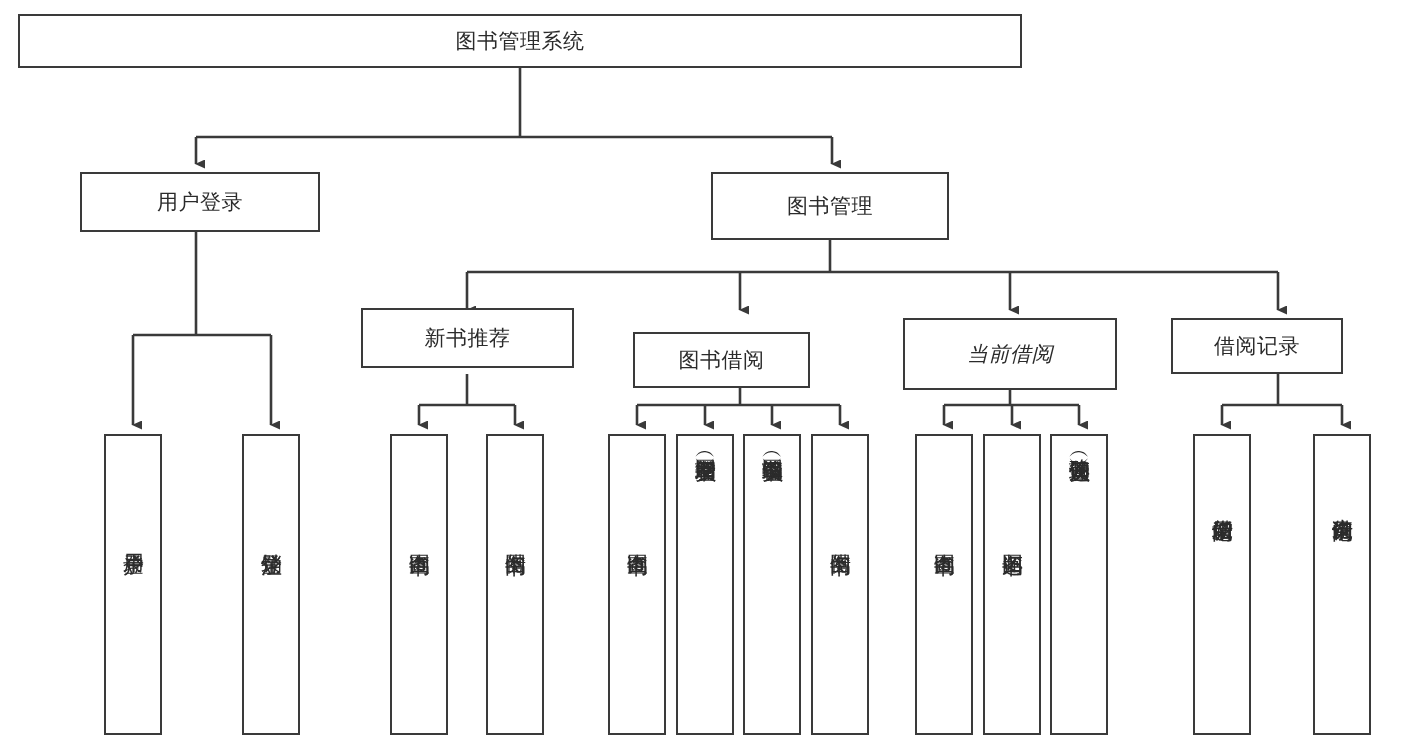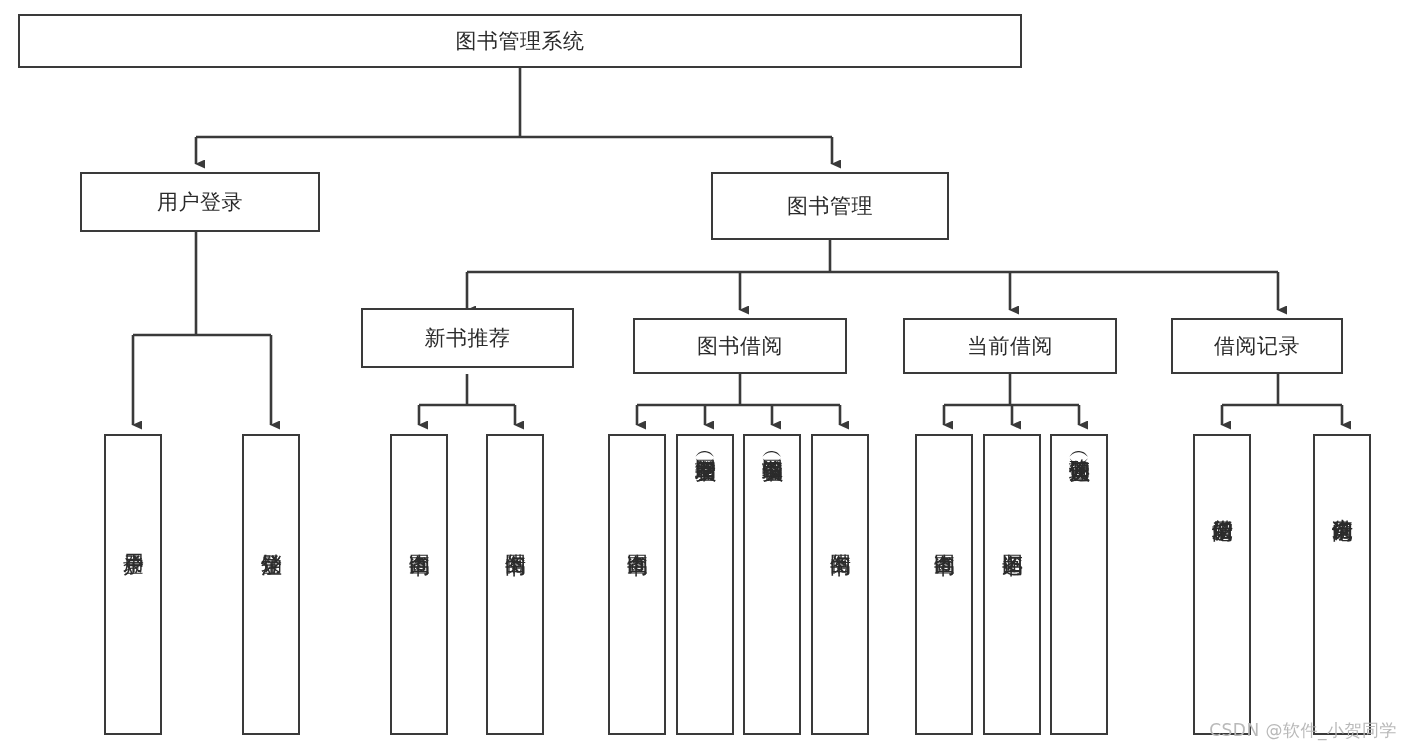"图书借阅" div.node { top: 318px -> 332px; width: 214px -> 177px }
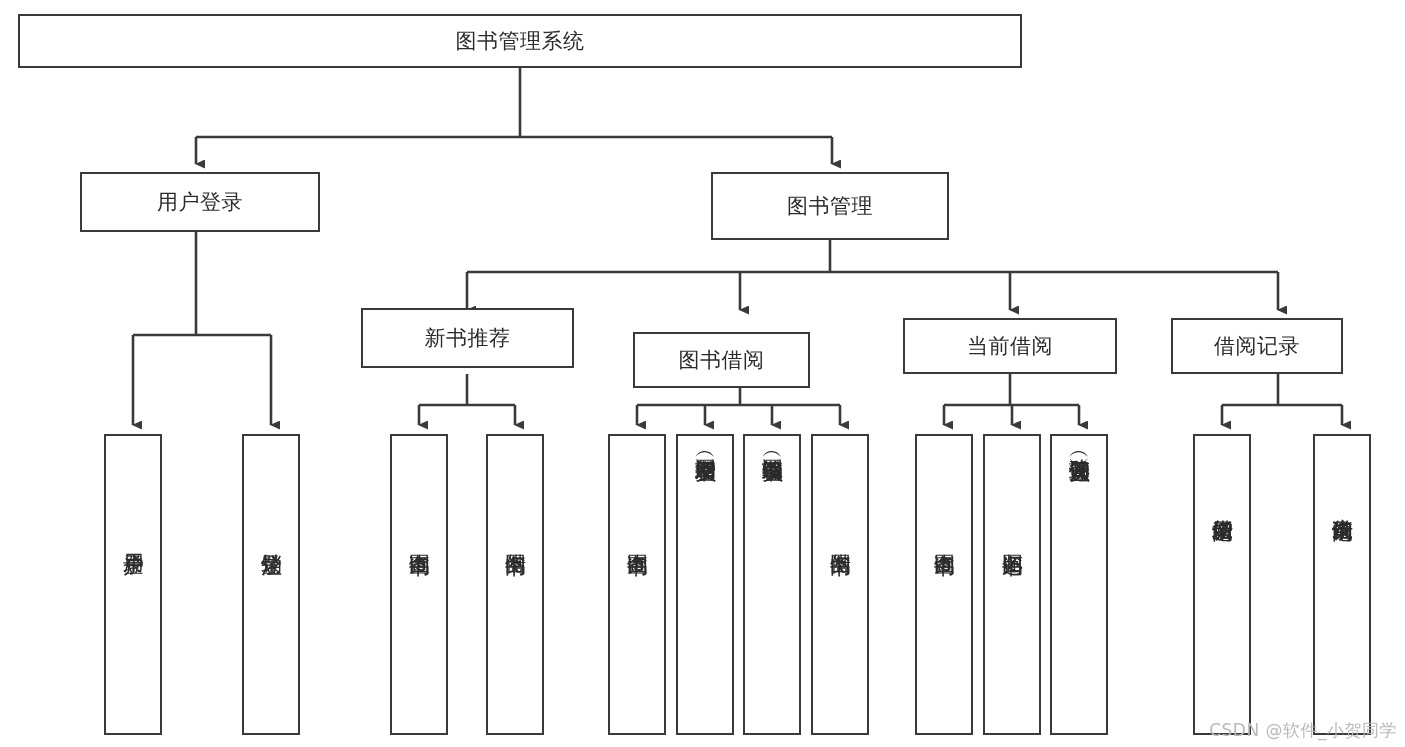"当前借阅" div.node { font-style: none -> italic; height: 56px -> 72px }
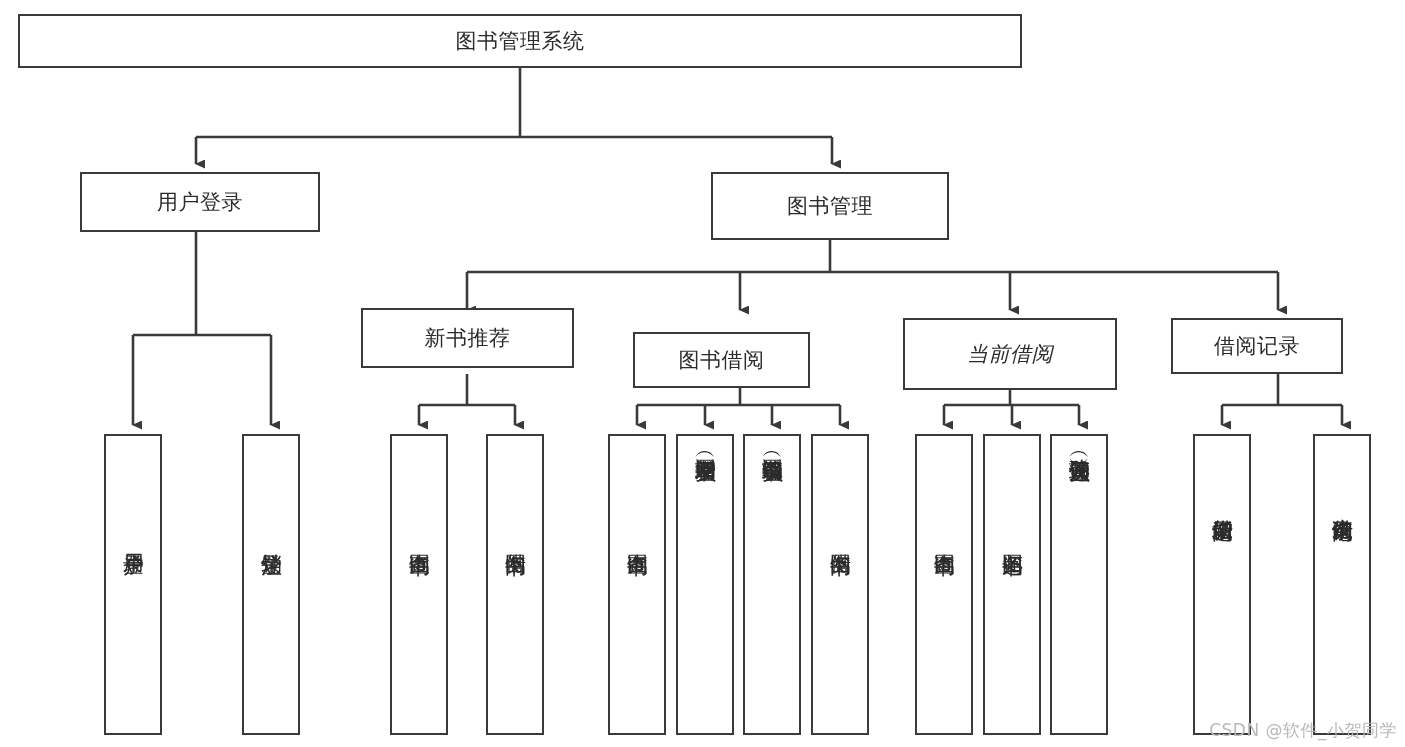"CSDN @软件_小贺同学" div.watermark { html: <div>CSDN @软件_小贺同学</div> -> none }
